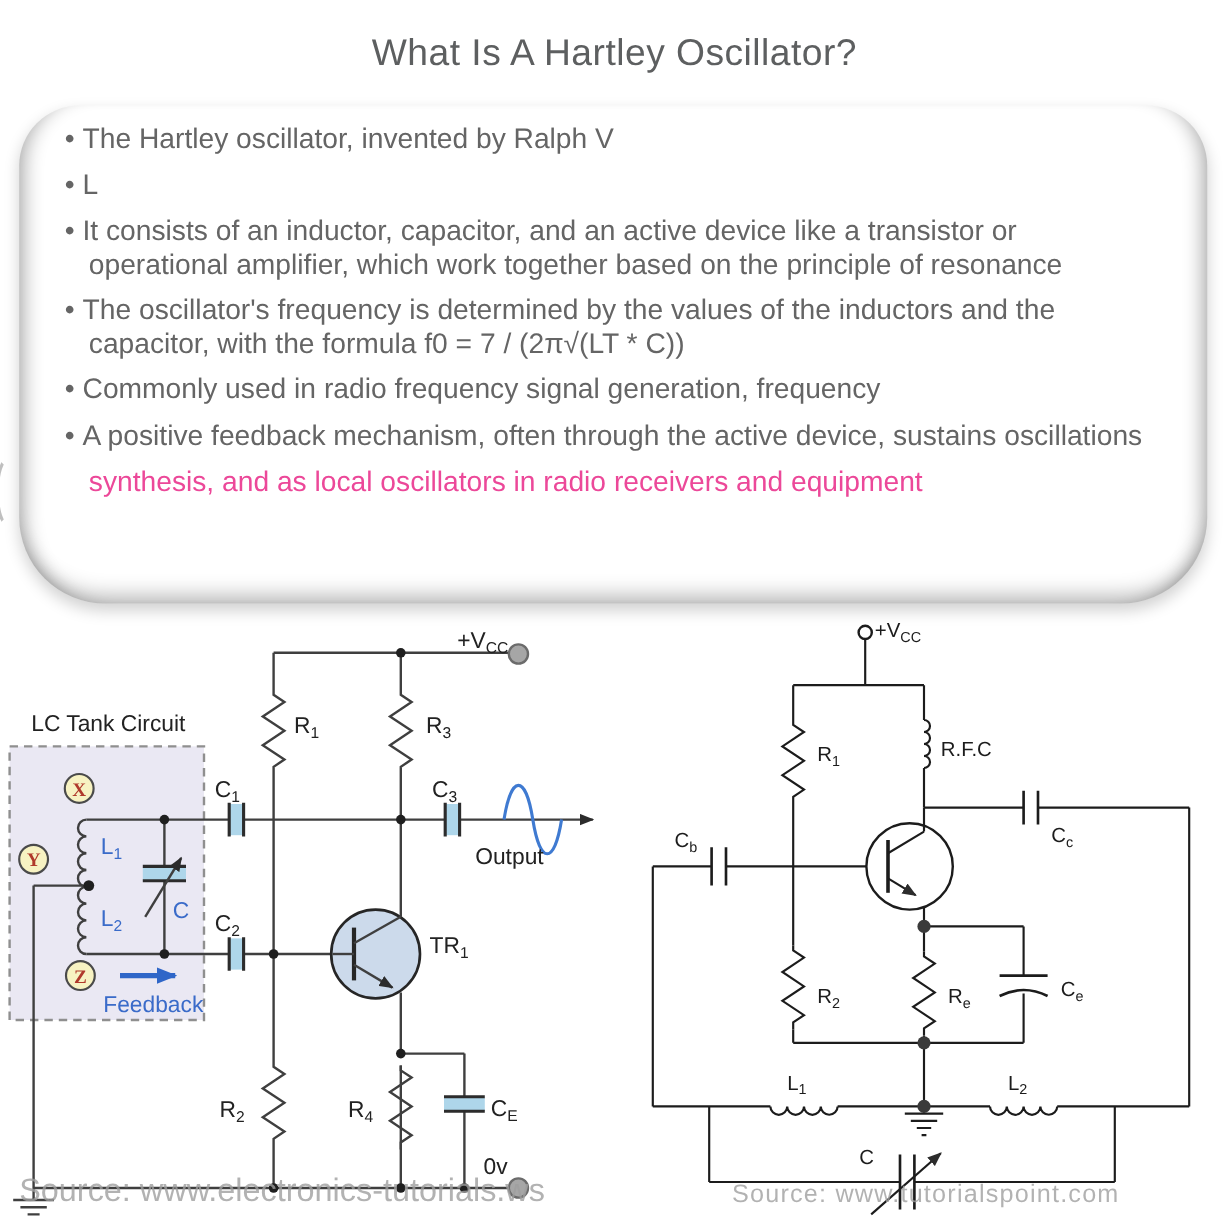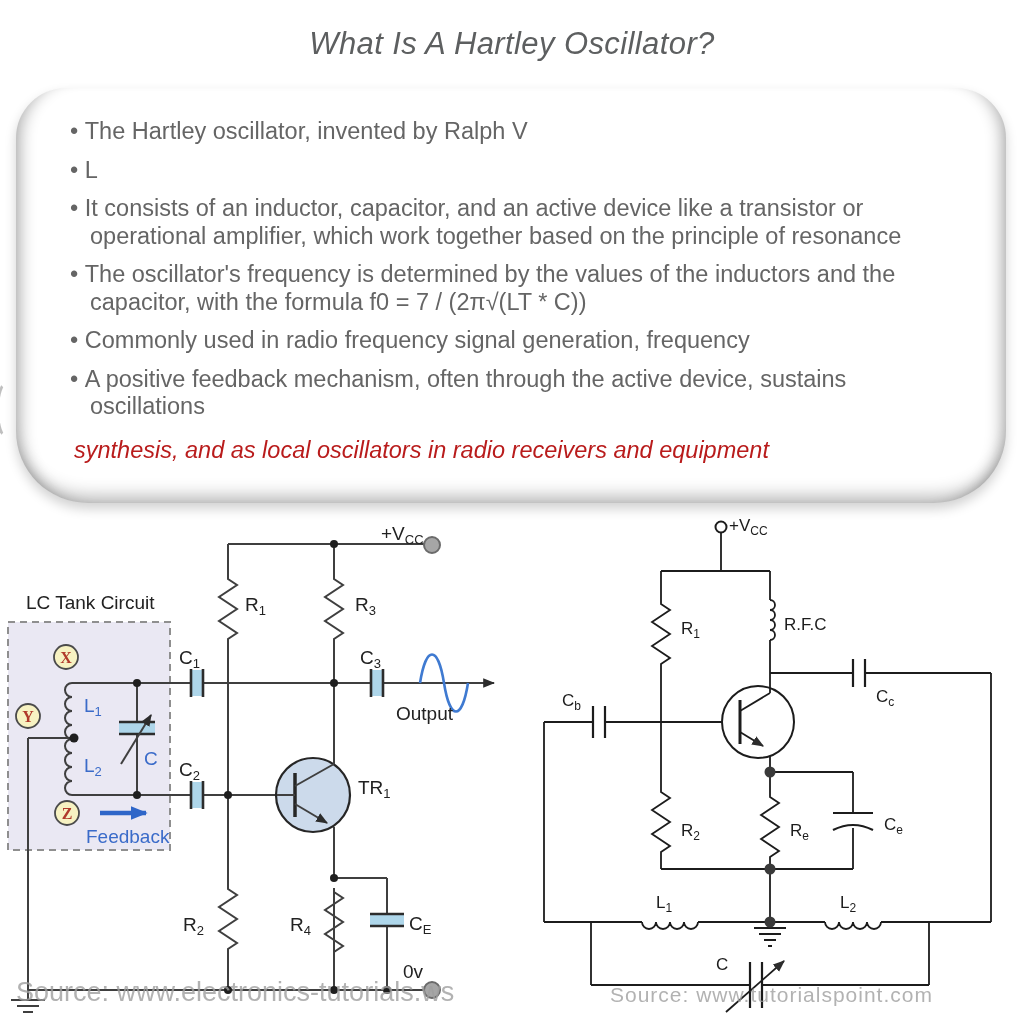"What Is A Hartley Oscillator?" .title { font-style: italic -> none }
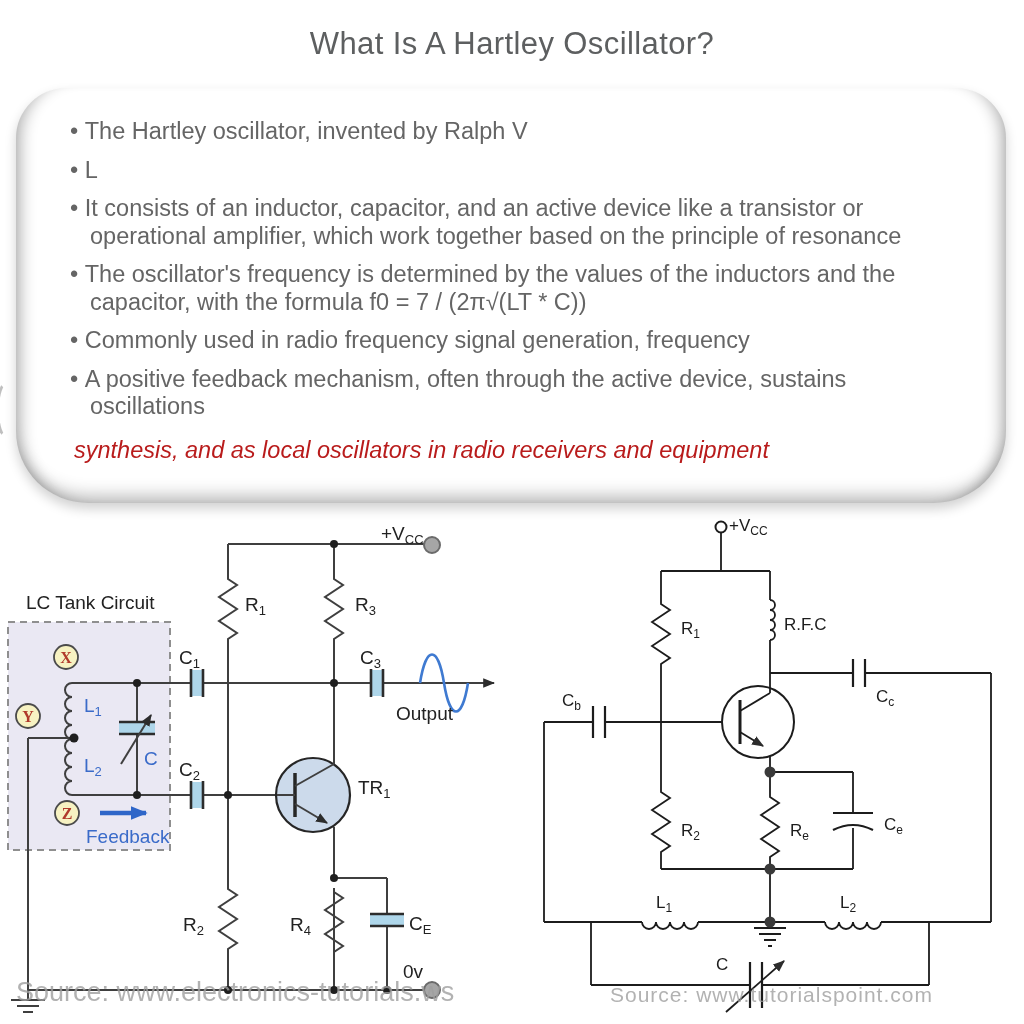"The Hartley oscillator, invented by" .bullets { margin: 16px -> 0 }
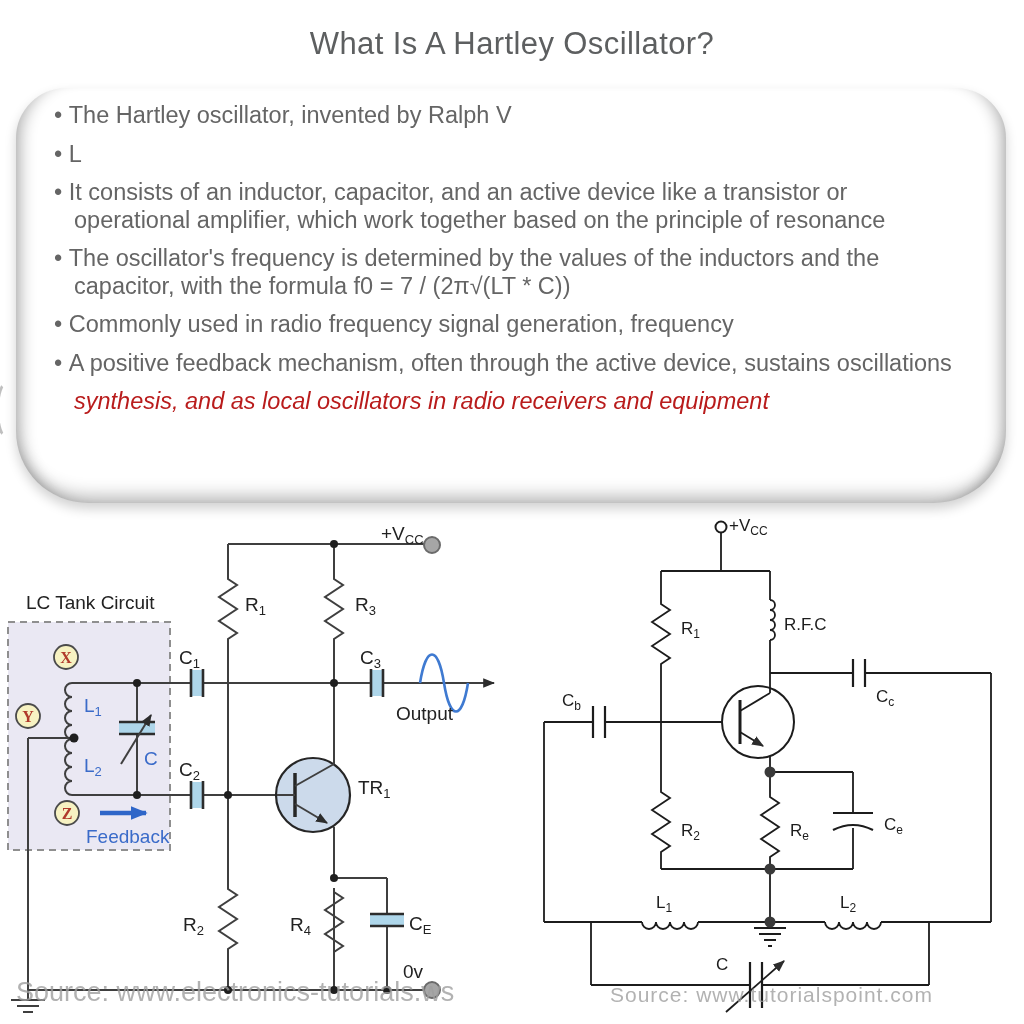"synthesis, and as local oscillators" .clipped-line { color: #b91c1c -> #ec4899; font-style: italic -> none }
